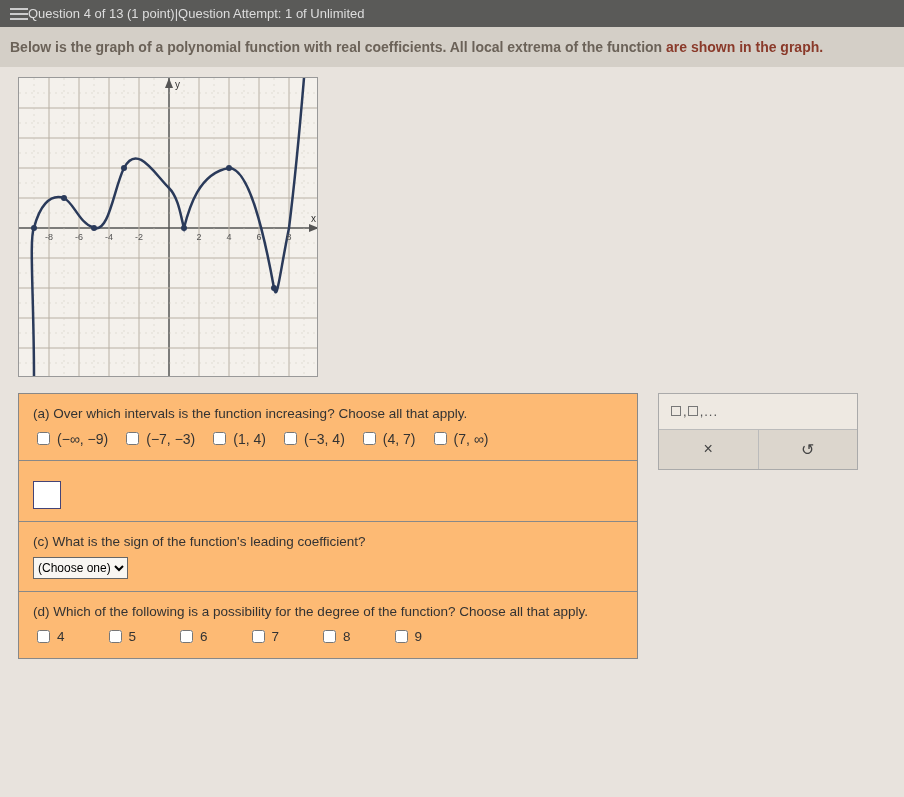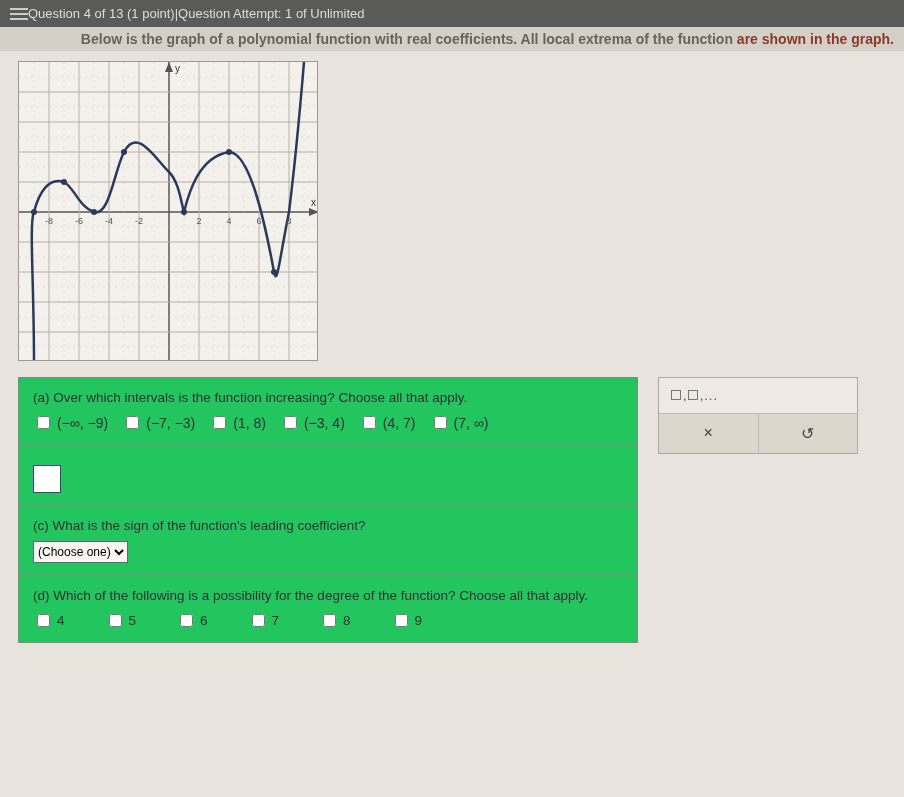"Below is the graph of" .prompt-line { padding: 4px 10px -> 12px 10px; text-align: right -> none }
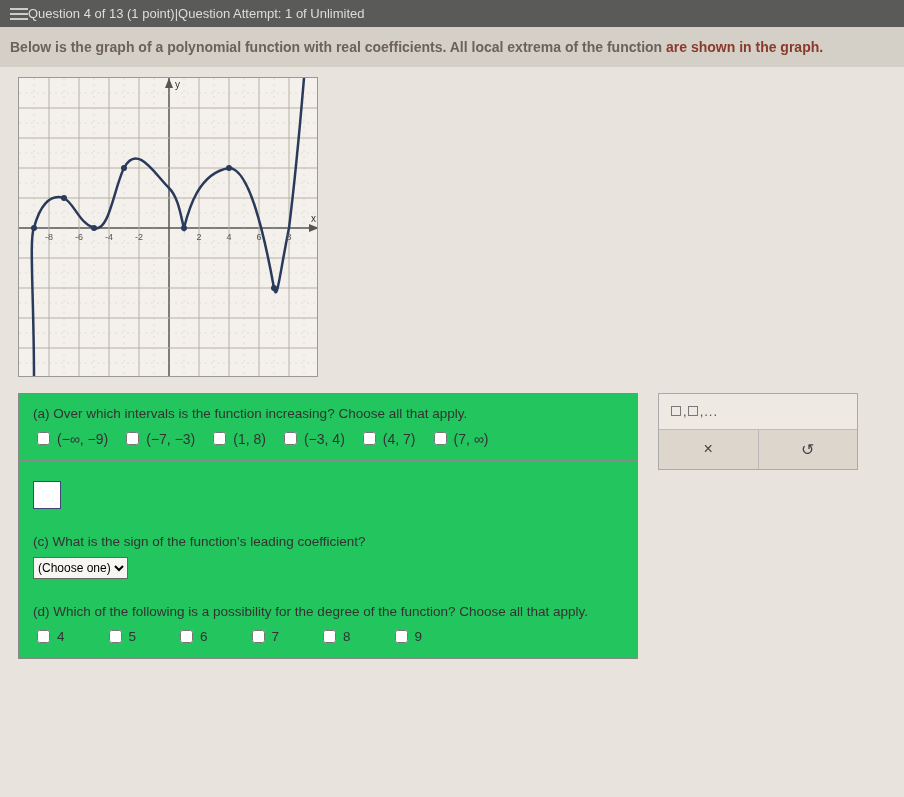"(a) Over which intervals is" .qtable { background: #22c55e -> #fdba74 }
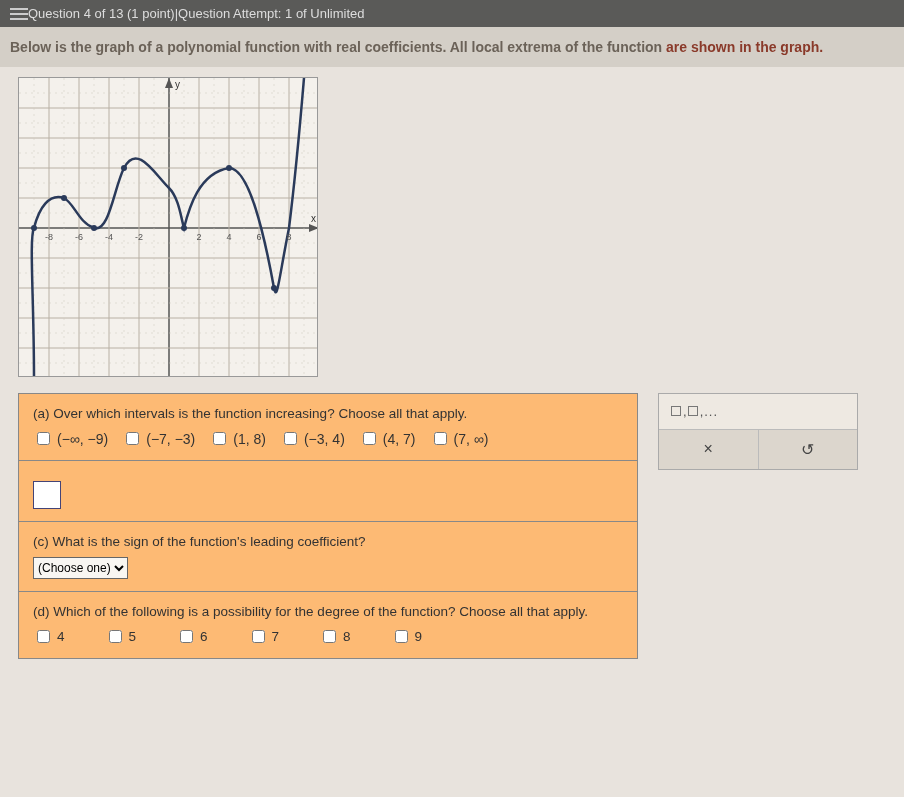"(1, 8)" span { text: 8 -> 4 }
